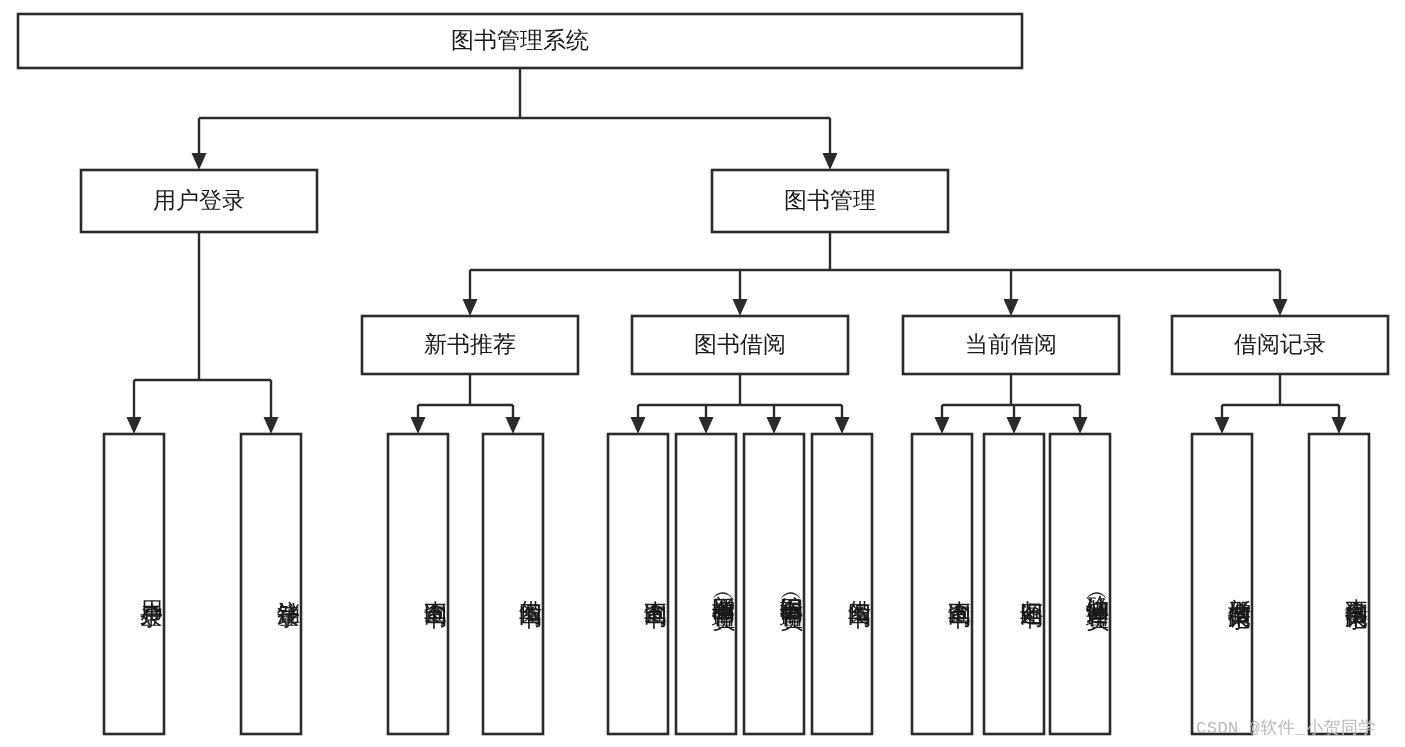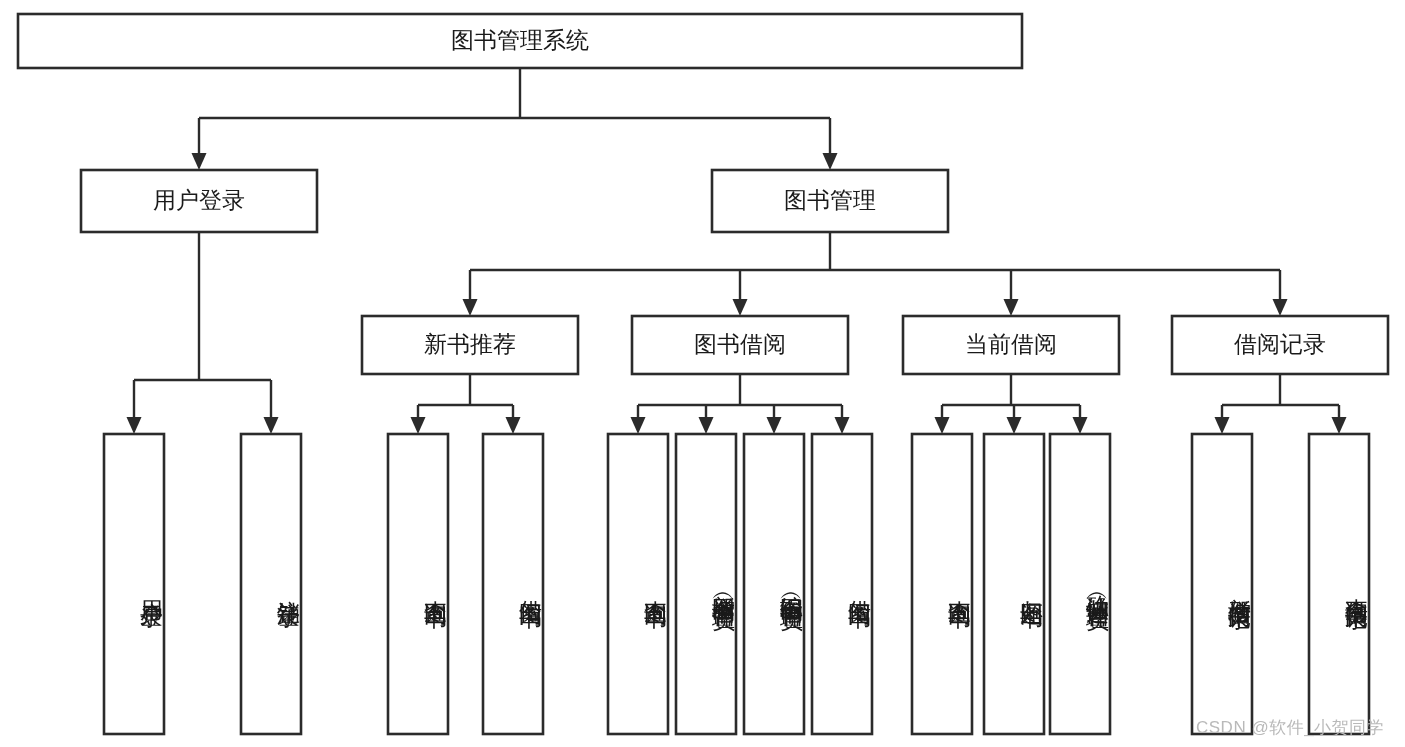"CSDN @软件_小贺同学" .watermark { font-family: Liberation Sans, sans-serif -> Liberation Mono, monospace }
